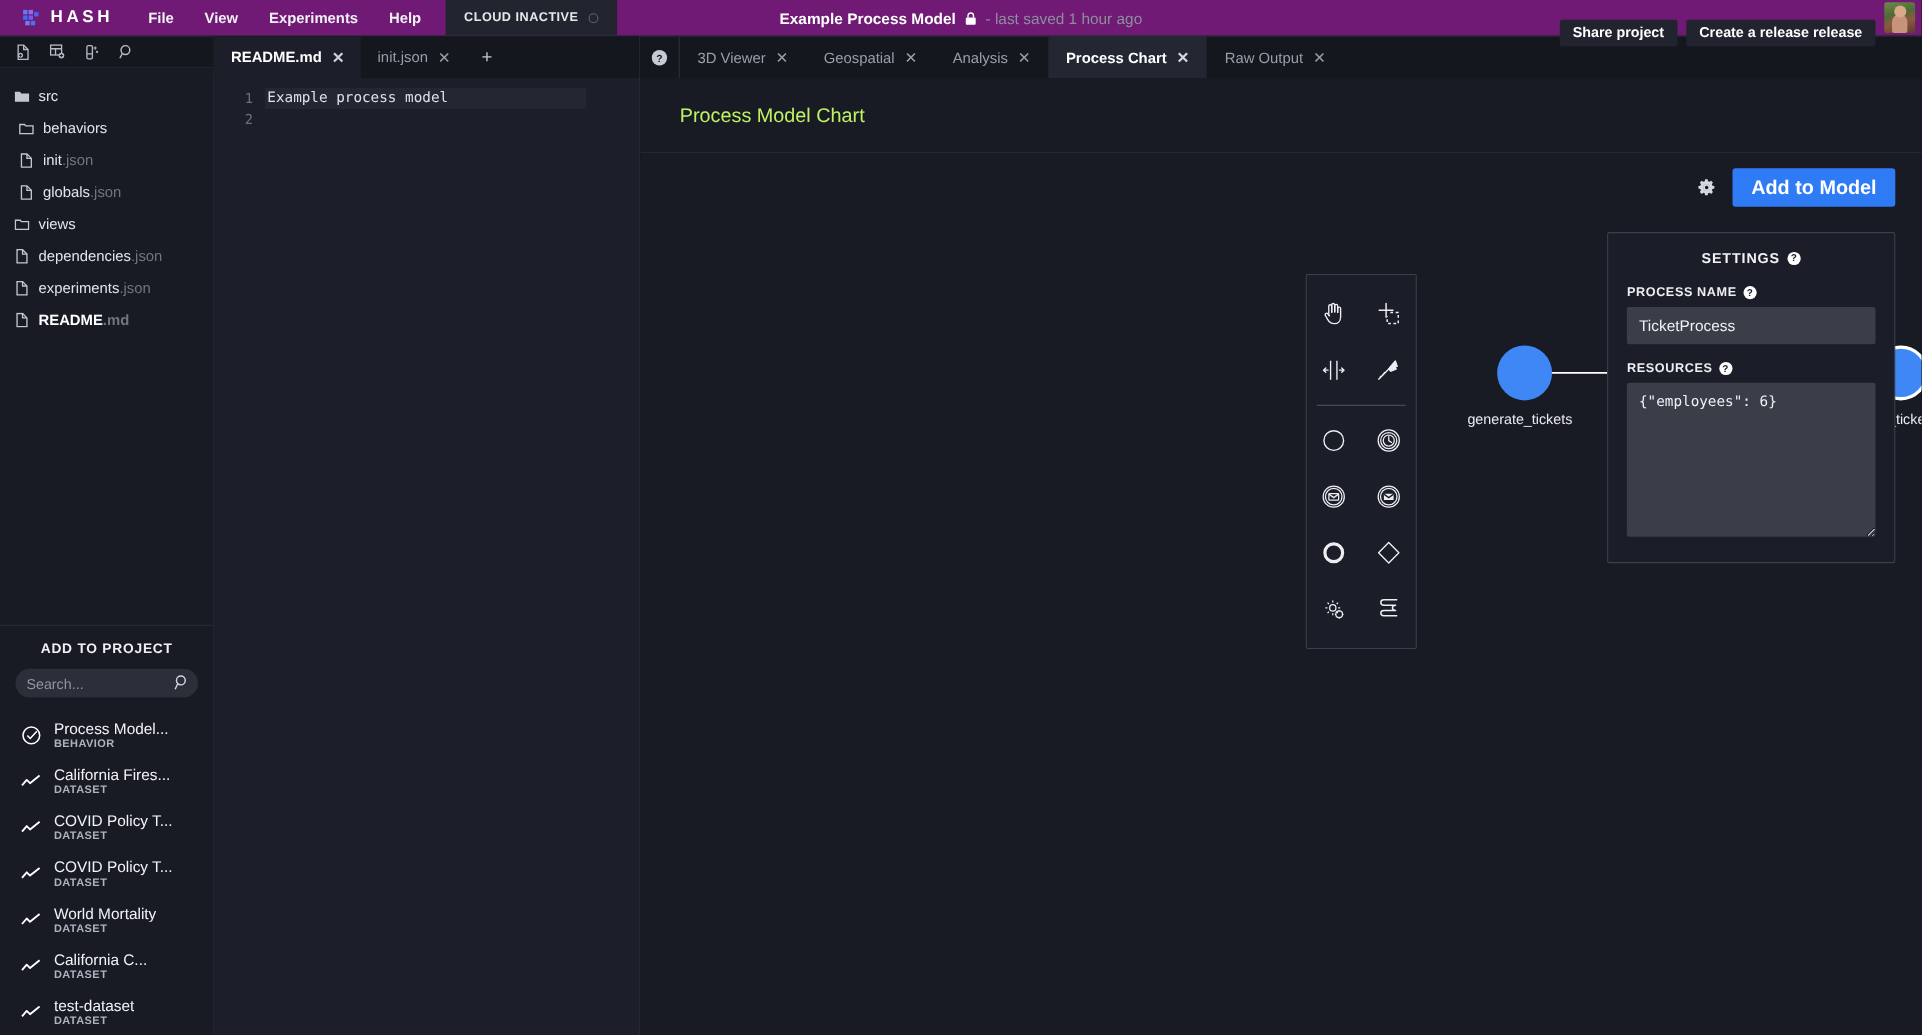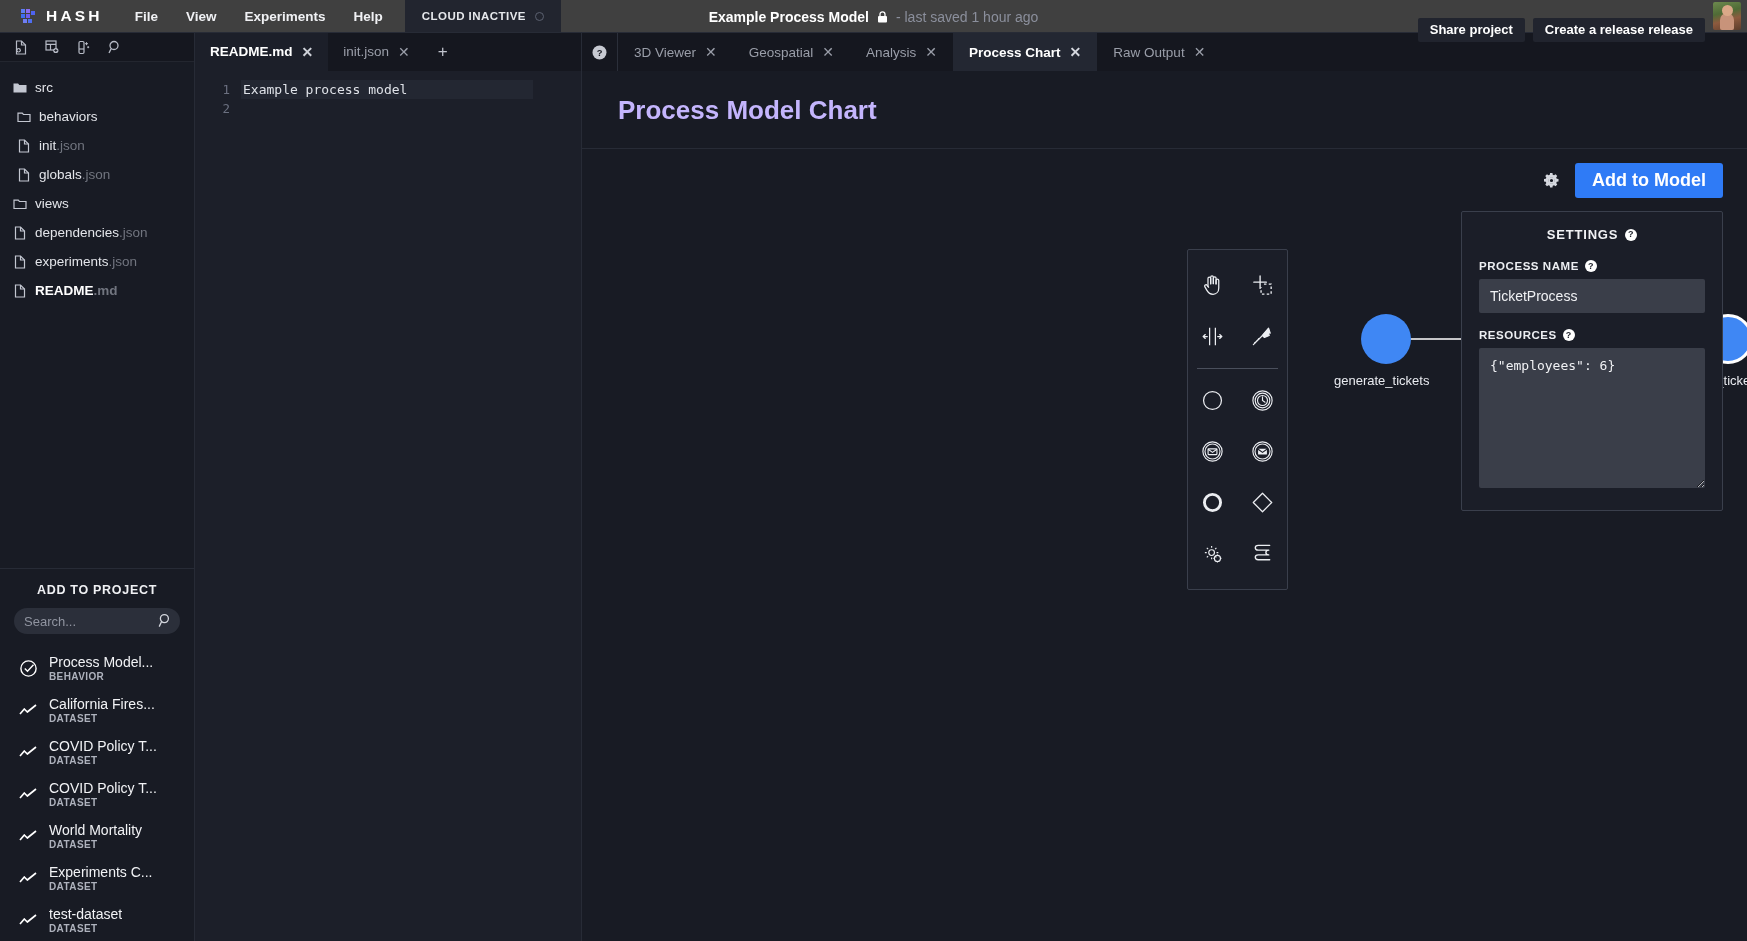"HASH" .topbar { background: #404040 -> #701a75 }
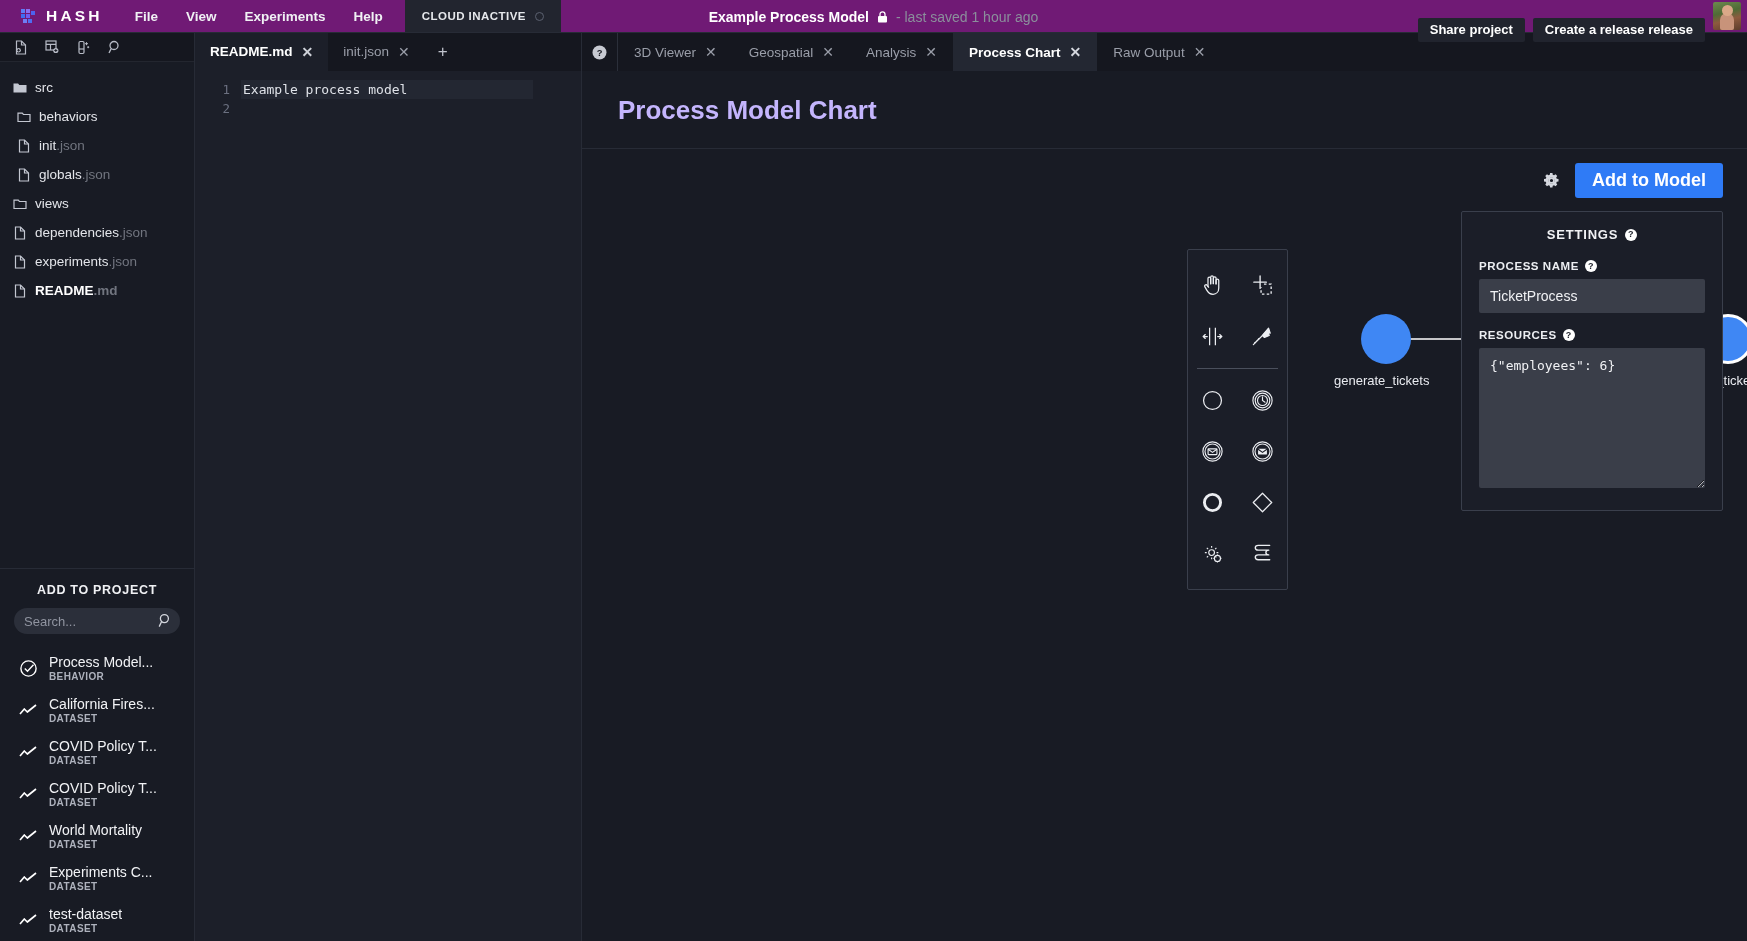"Process Model Chart" .page-title { color: #c4b5fd -> #bef264; font-size: 26px -> 18px; font-weight: 700 -> 400 }
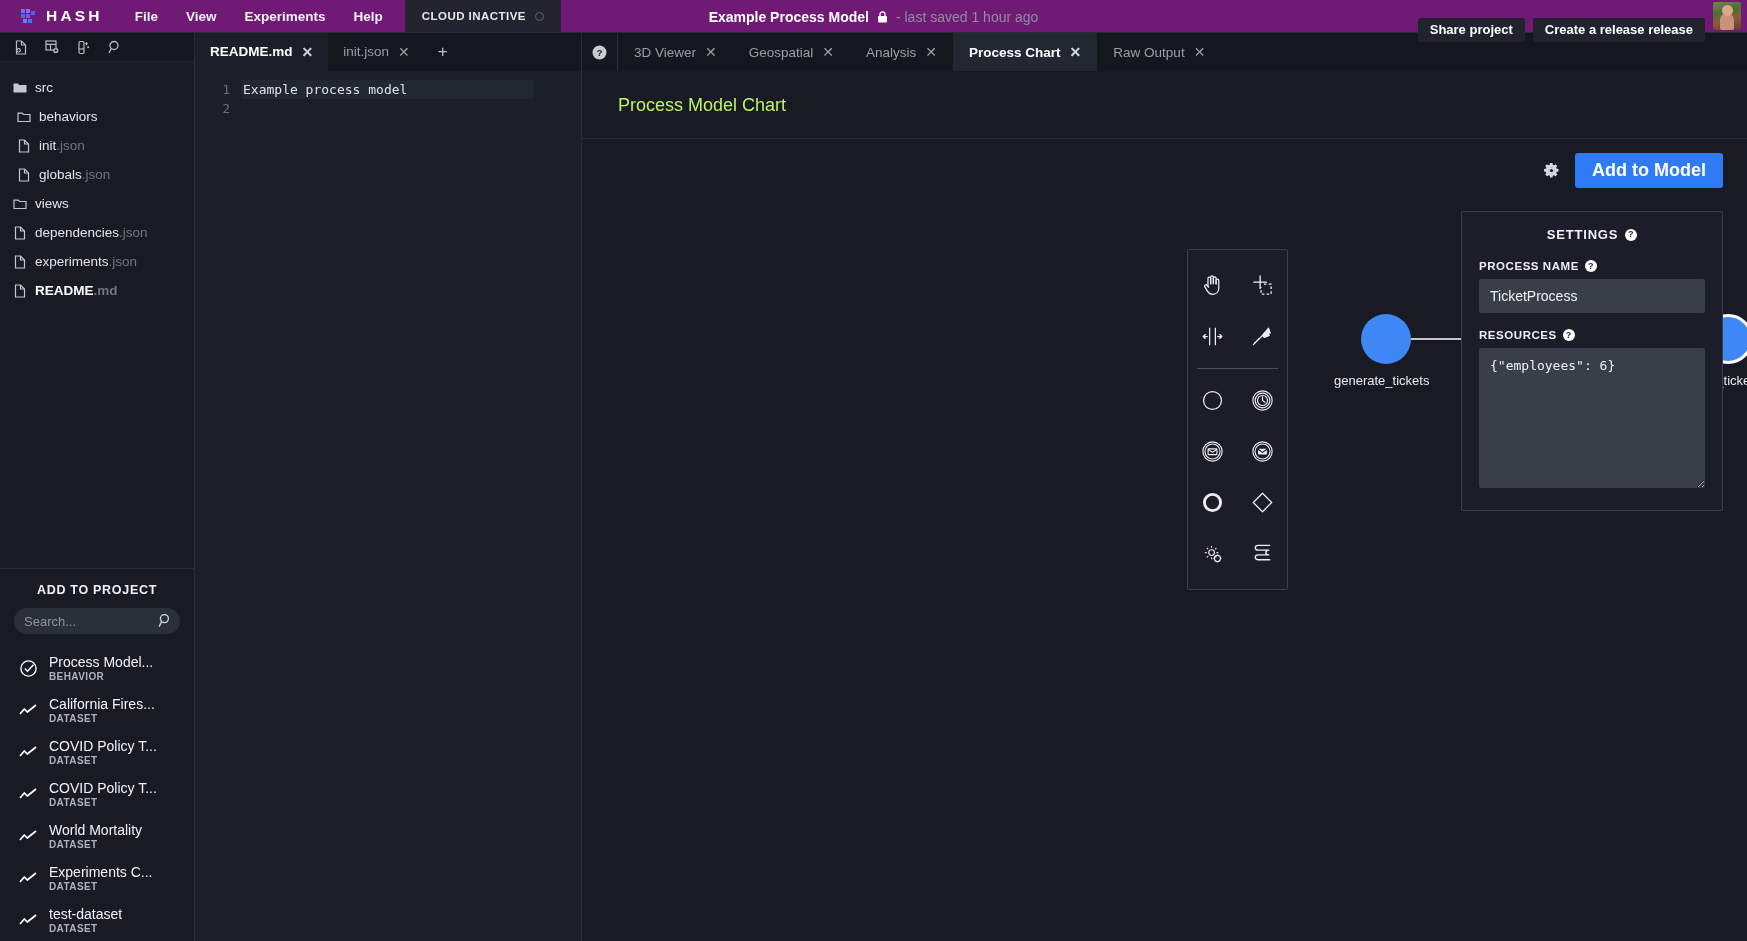"Experiments C..." span.res-name { text: Experiments -> California }
